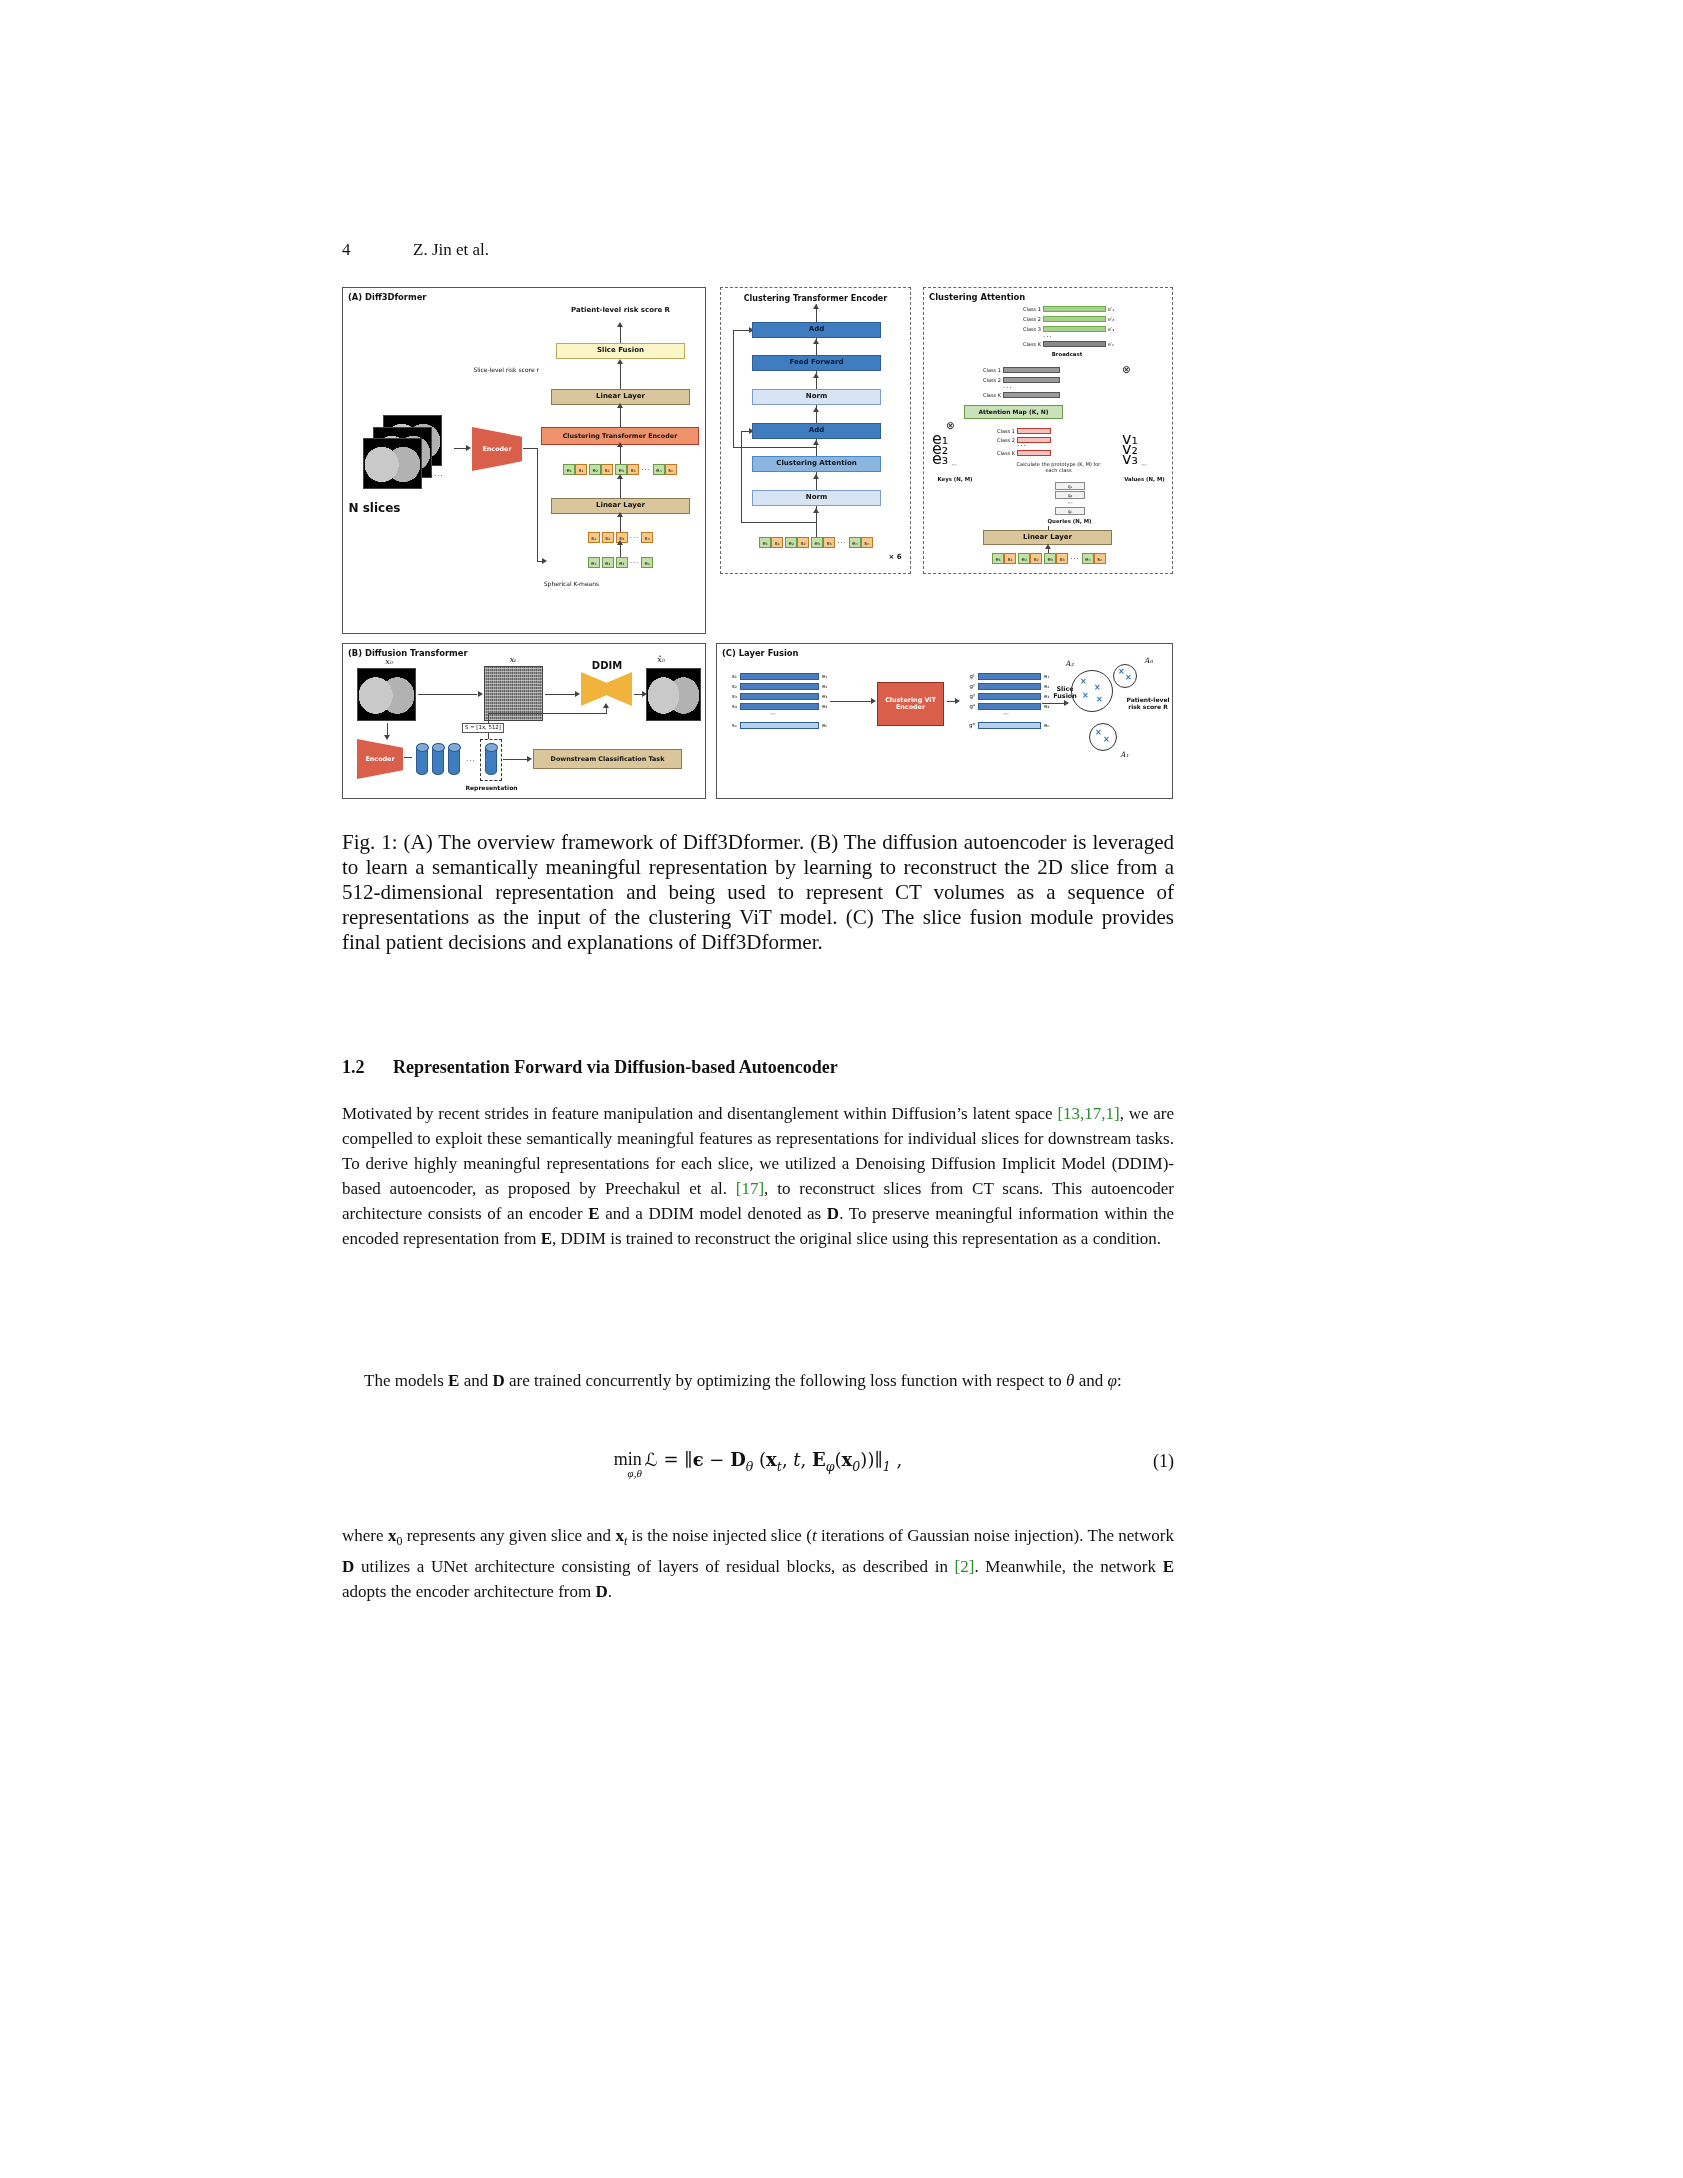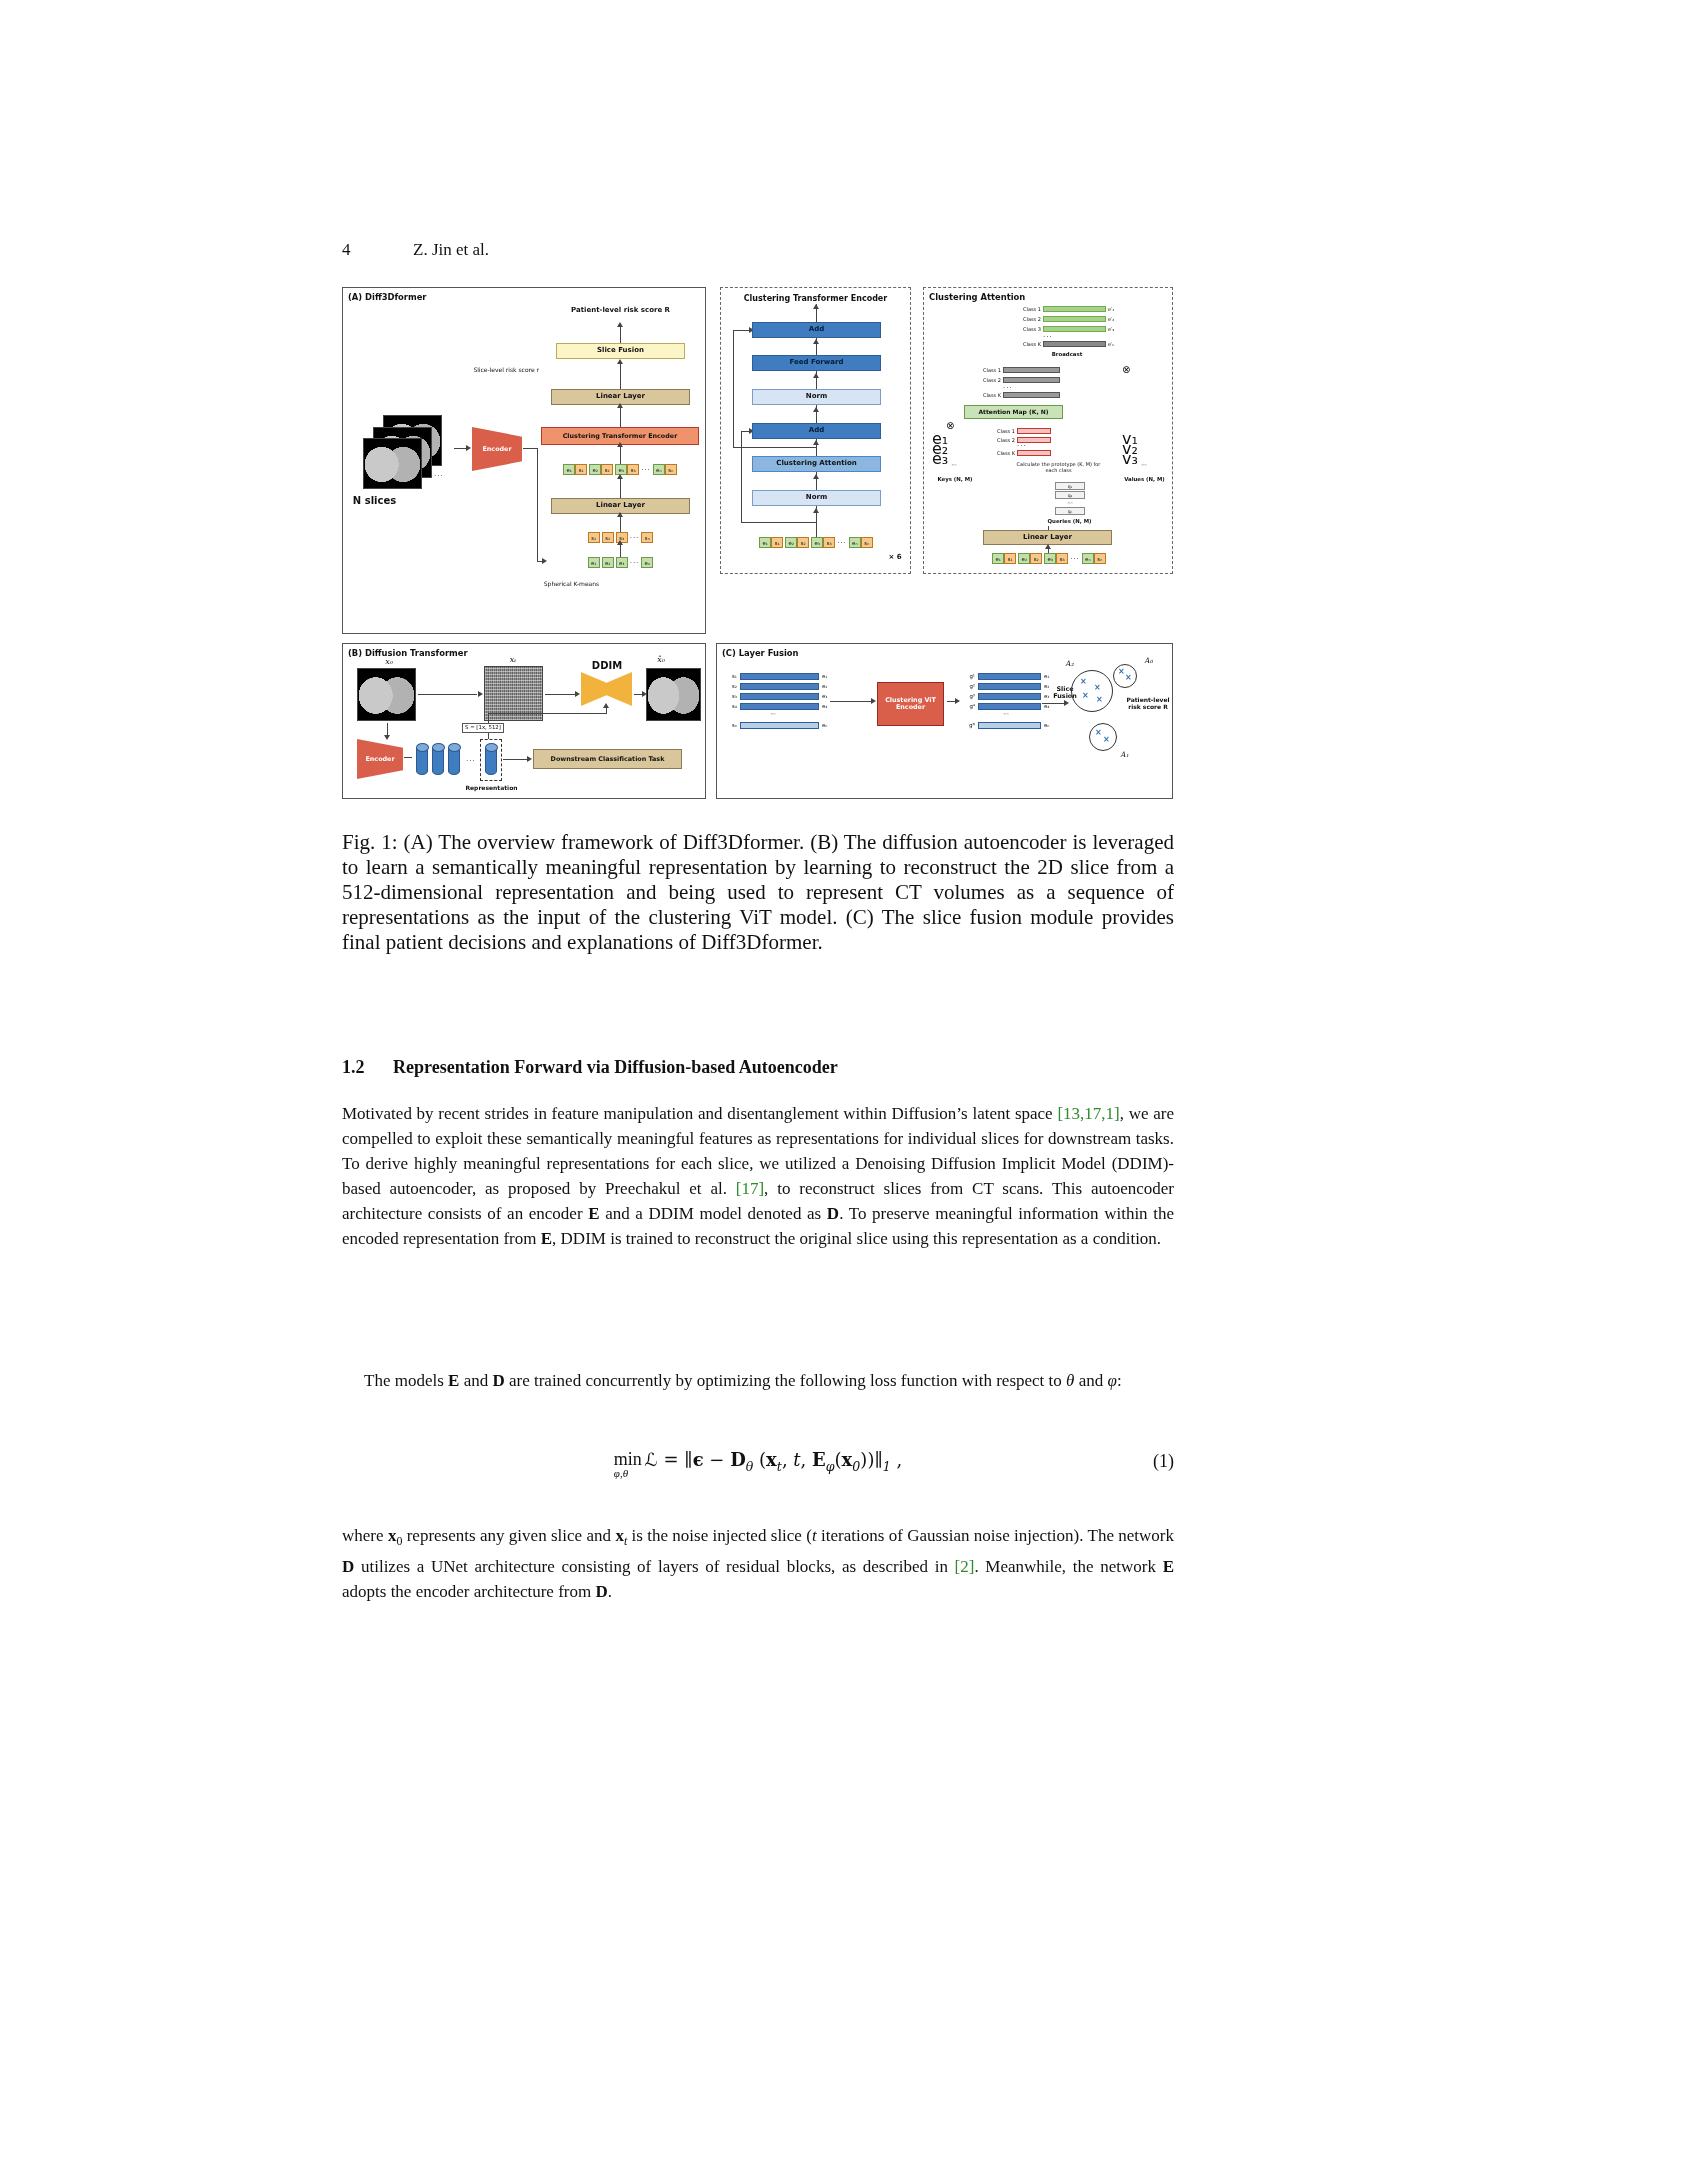"N slices" div.smalltext { font-size: 10px -> 12px; top: 207px -> 214px }
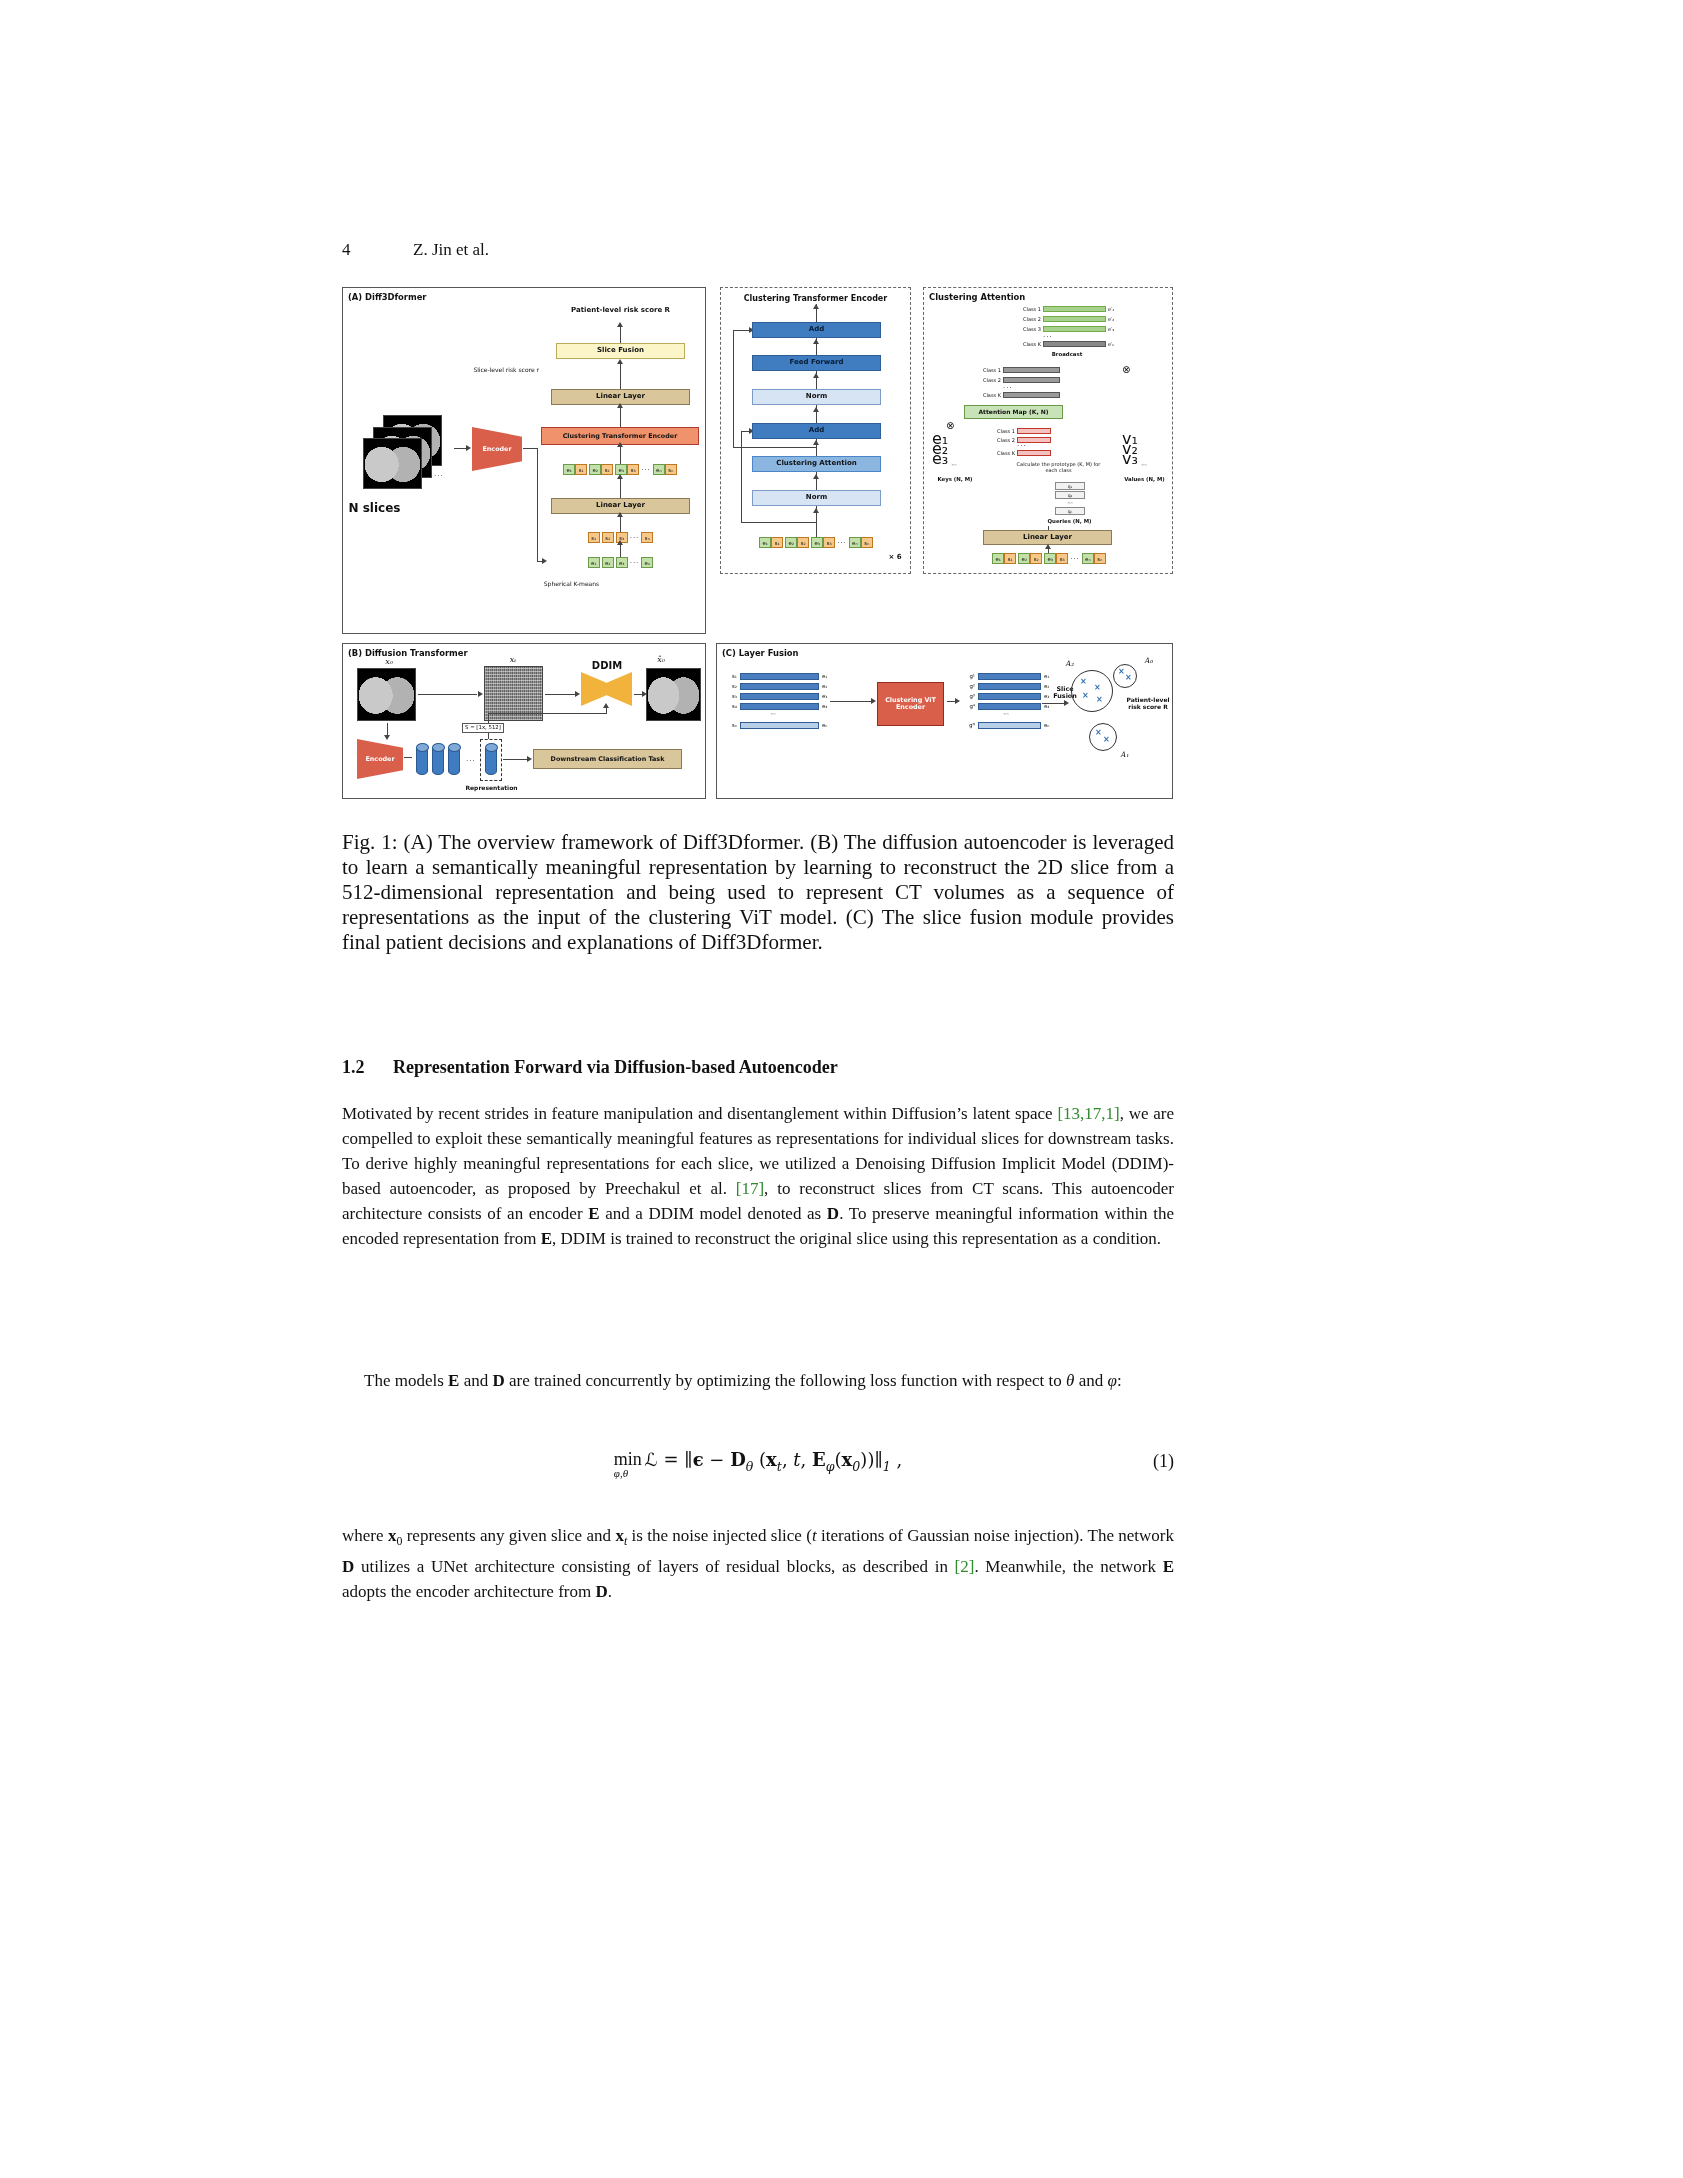"min" .minstack { align-items: flex-start -> flex-end }
